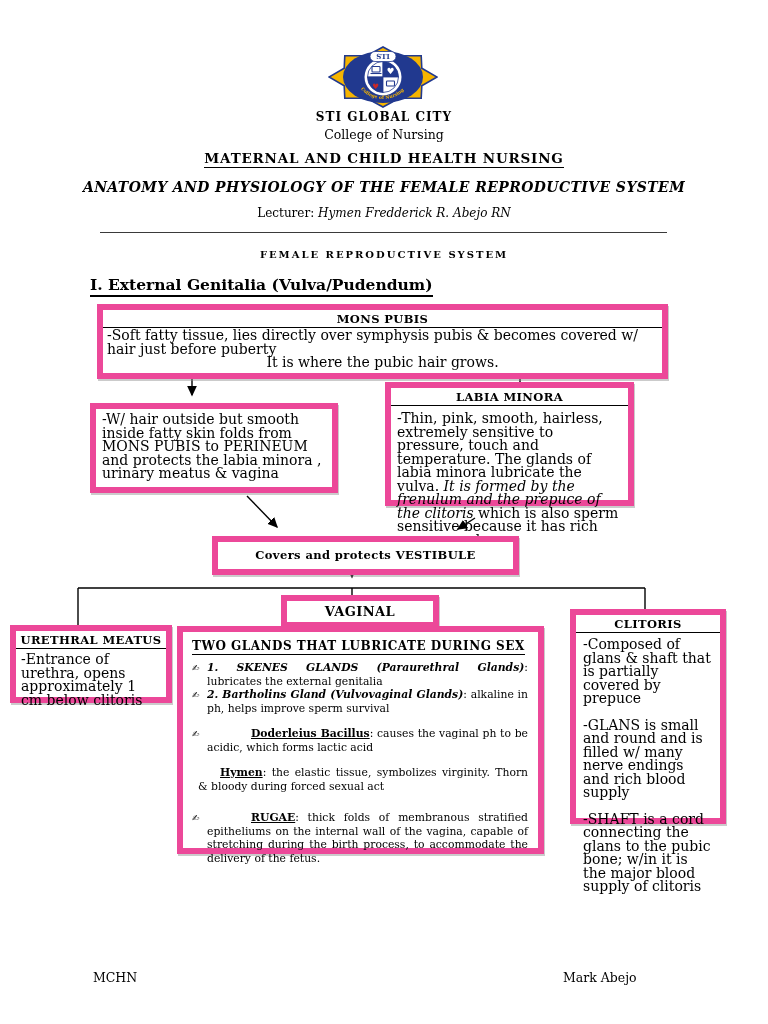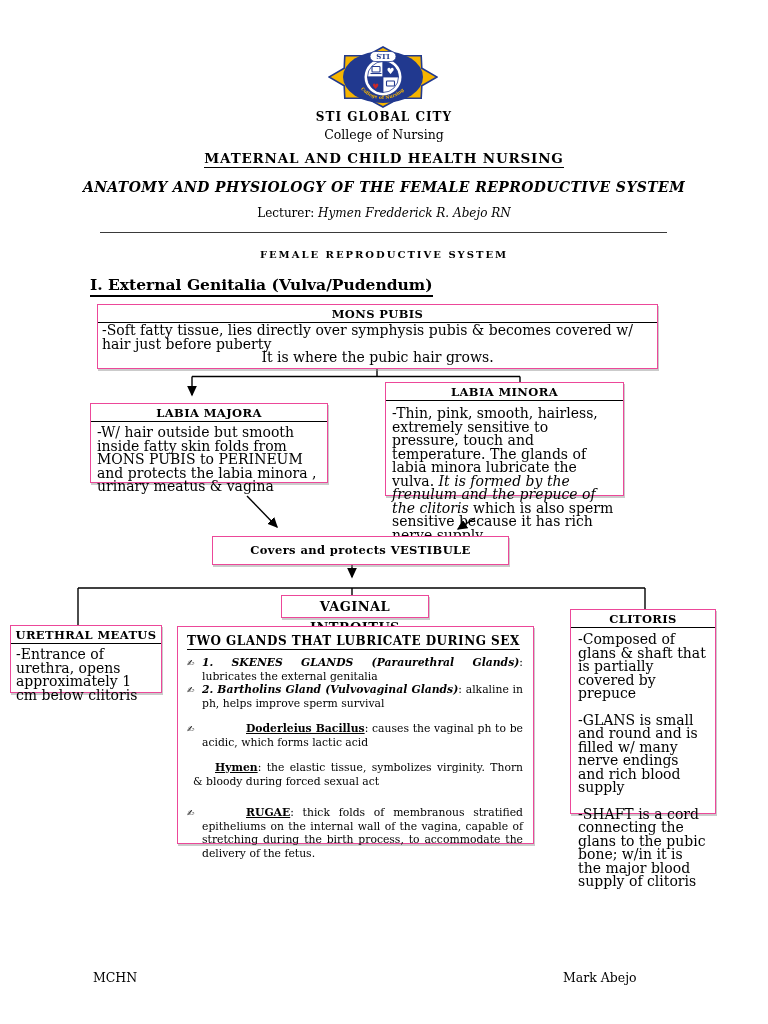"MONS PUBIS" .box { border: 1px solid #ec4899 -> 6px solid #ec4899 }
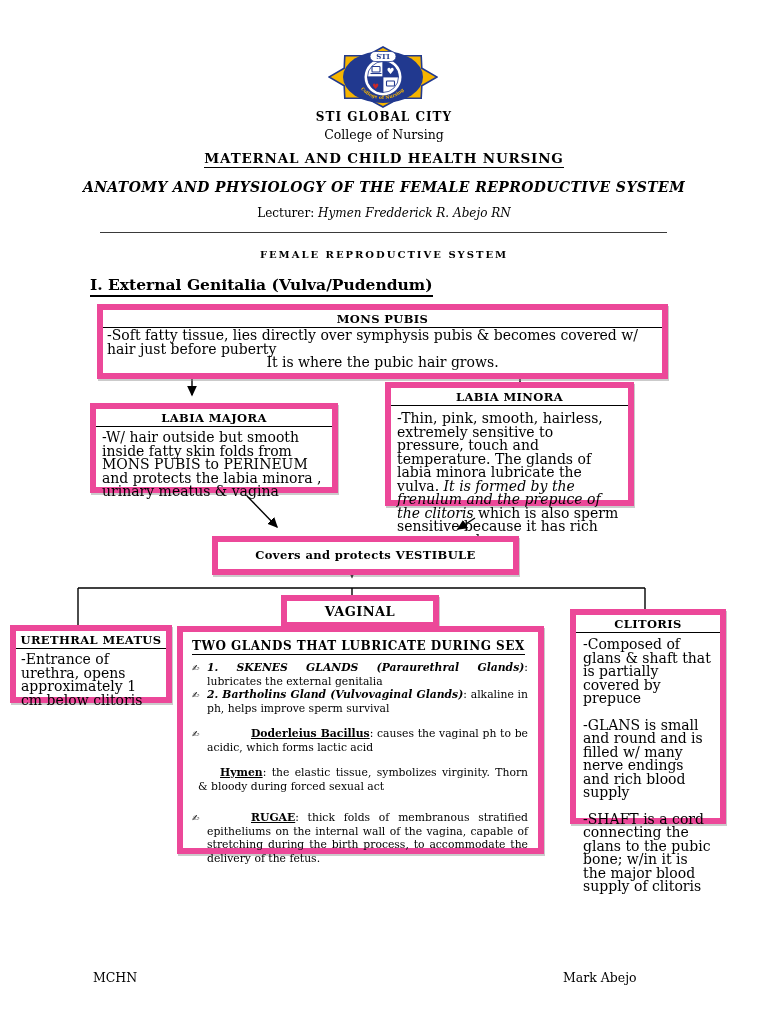"LABIA MAJORA" div.bhead { html: <div>LABIA MAJORA</div> -> none }
